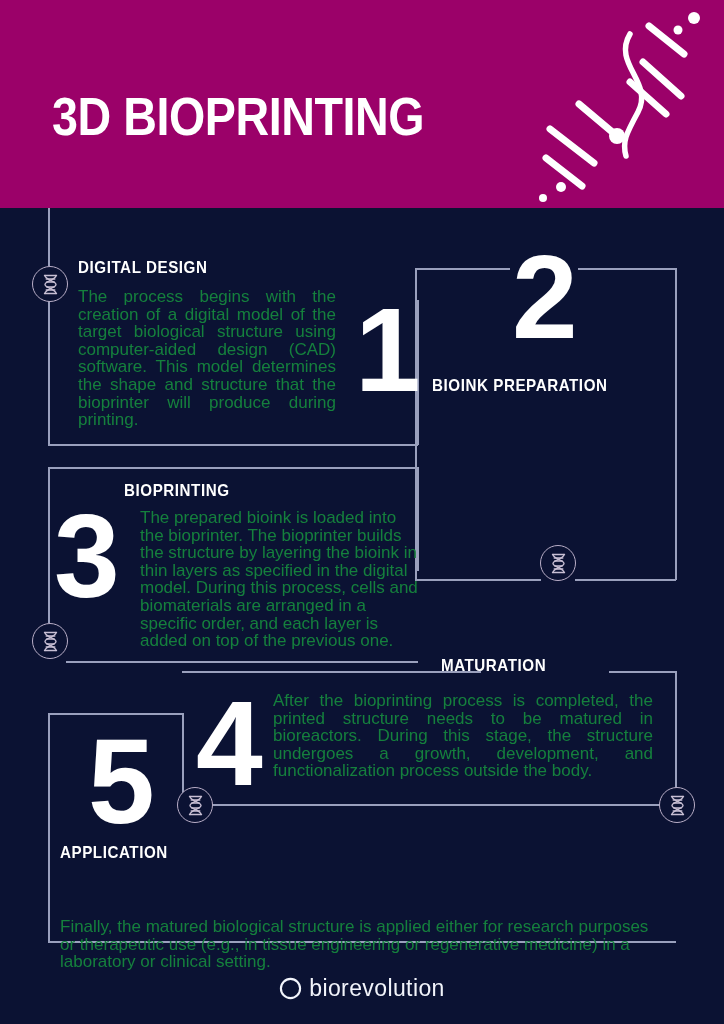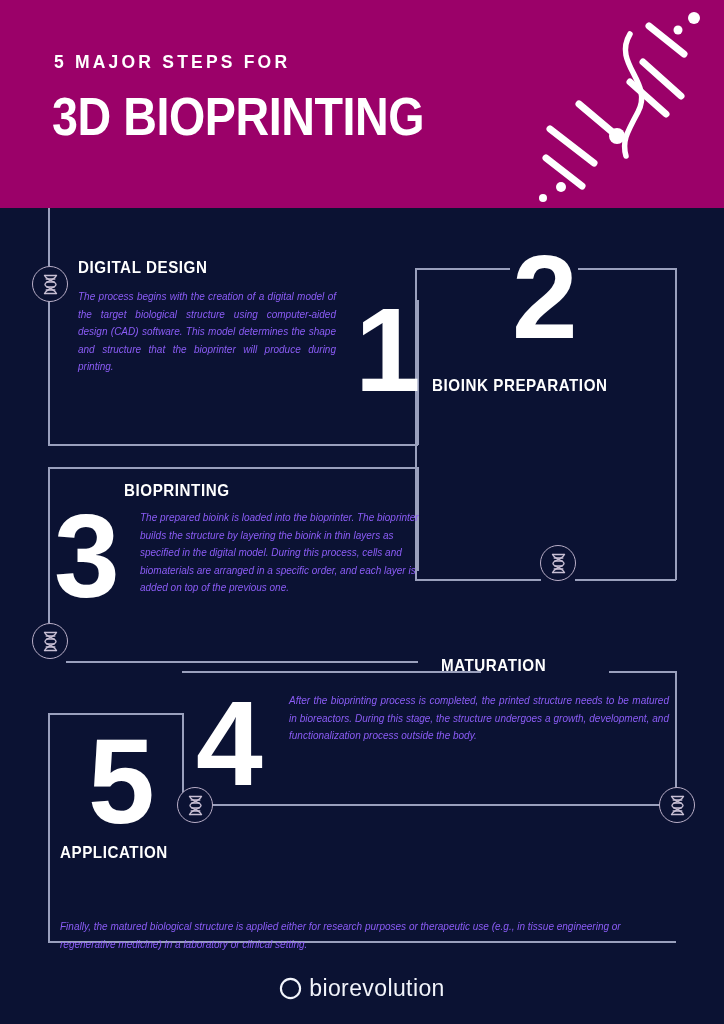"5 MAJOR STEPS FOR" div.kicker { html: <div>5 MAJOR STEPS FOR</div> -> none }
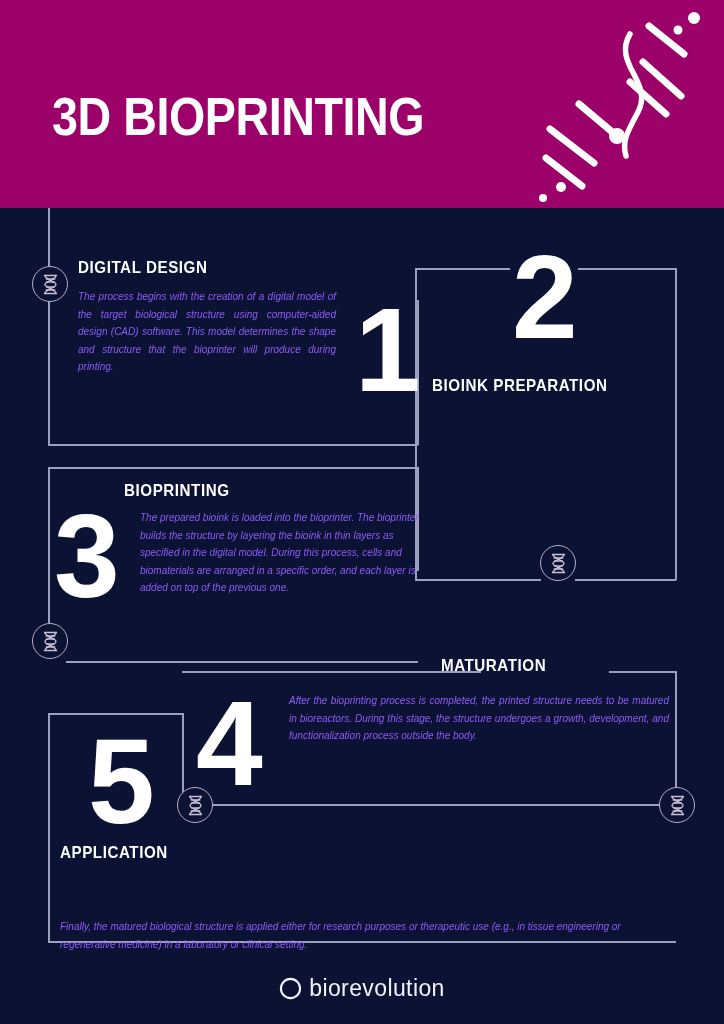"The process begins with the" .body { color: #8b5cf6 -> #15803d; font-size: 10px -> 17px; font-style: italic -> none }
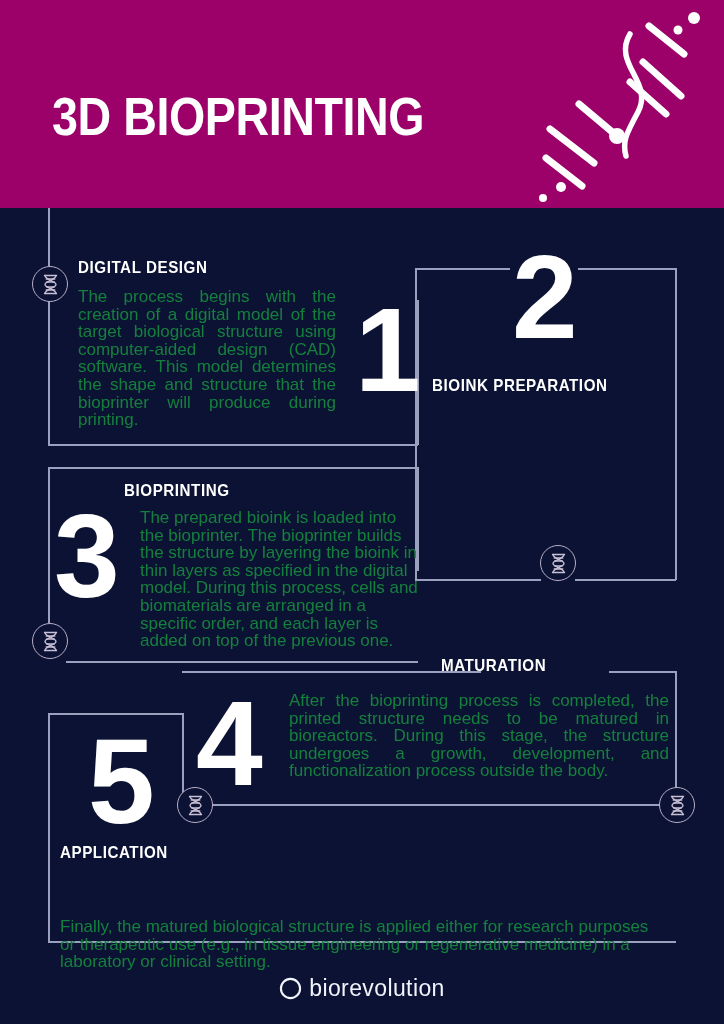"After the bioprinting process is" div.body { margin-left: 16px -> none }
